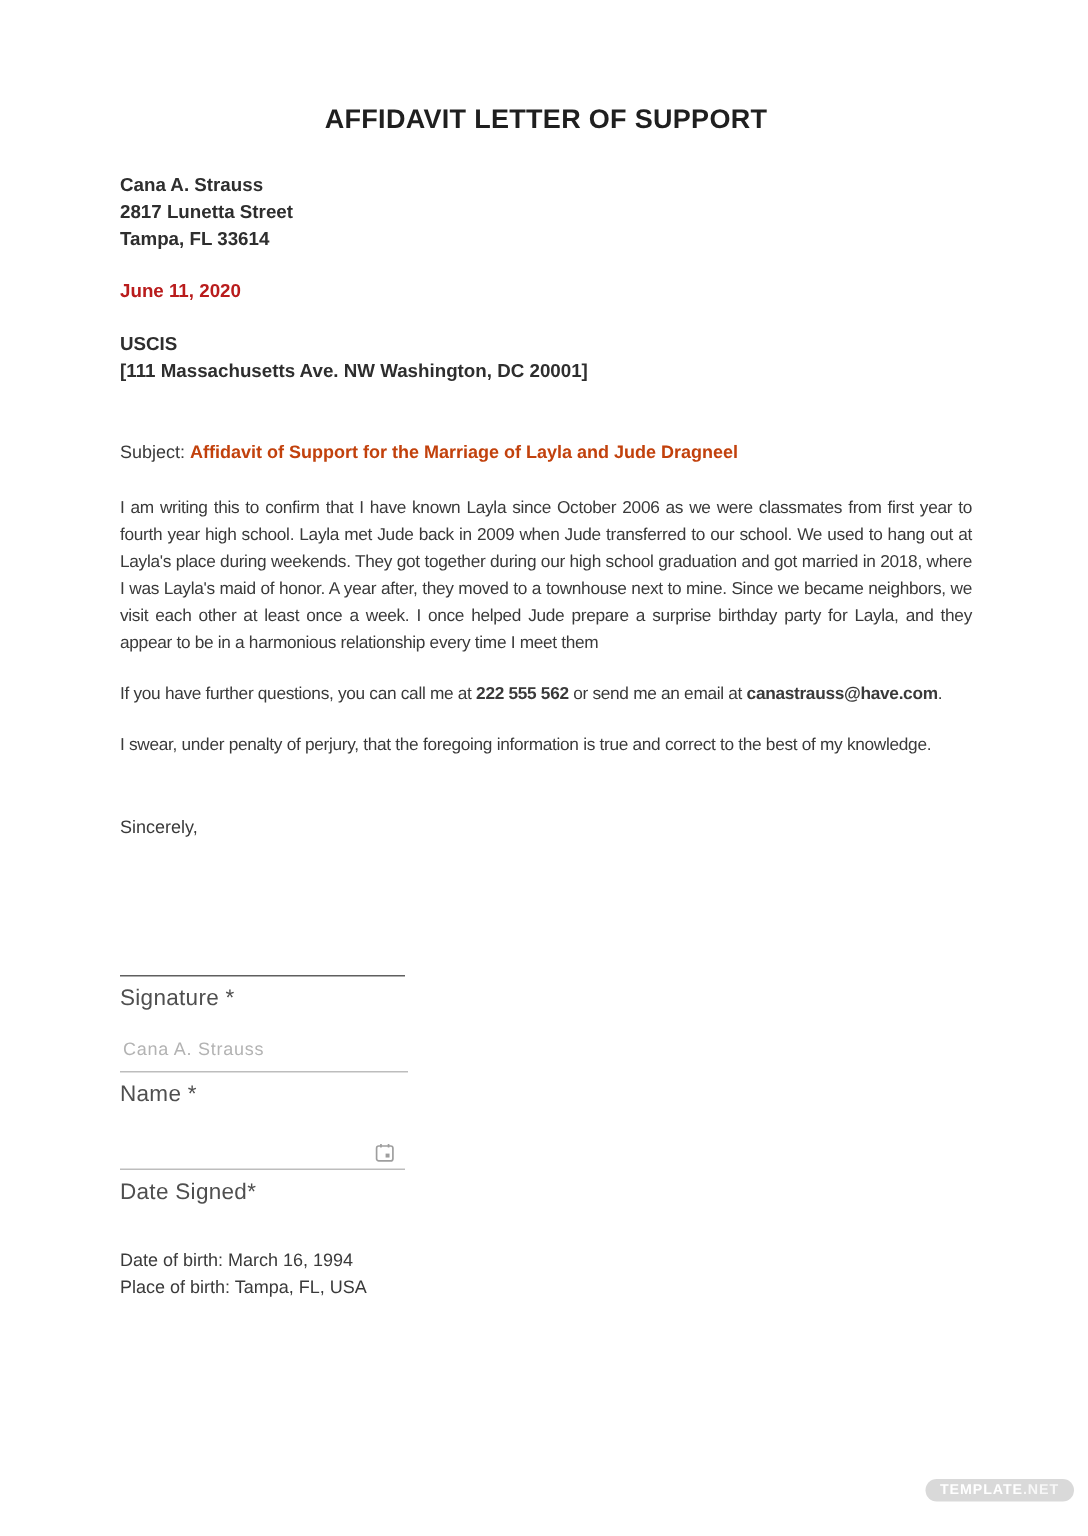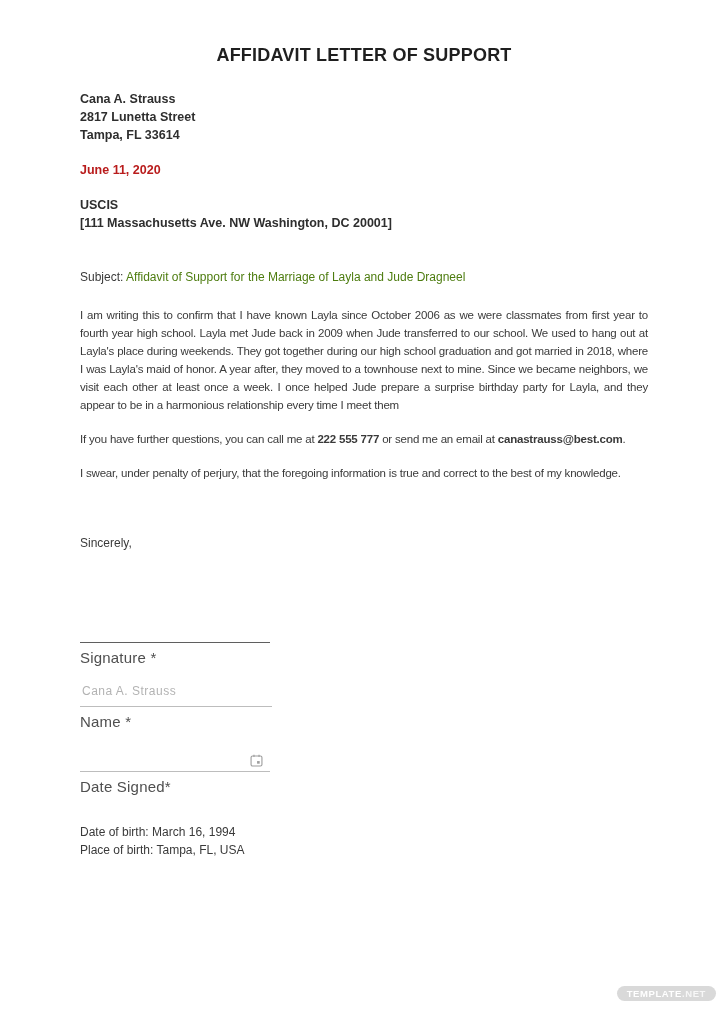"AFFIDAVIT LETTER OF SUPPORT" .content { padding: 44px 77px 0 80px -> 68px 77px 0 80px }
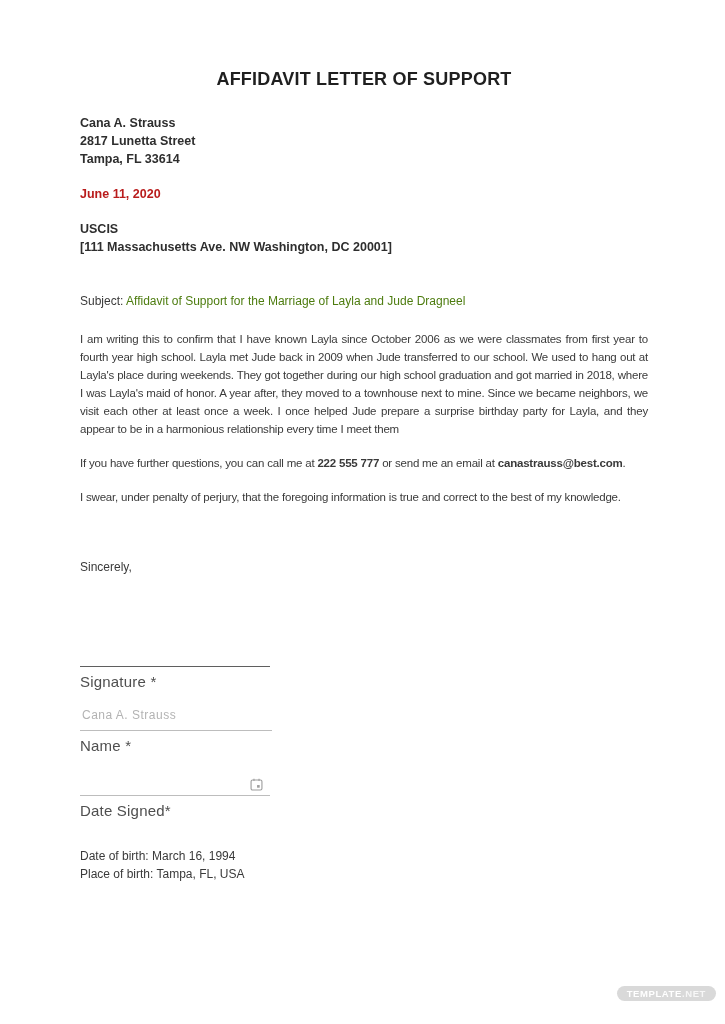"Affidavit of Support for the" .subject .subject-text { color: #4d7c0f -> #c2410c; font-weight: normal -> bold }
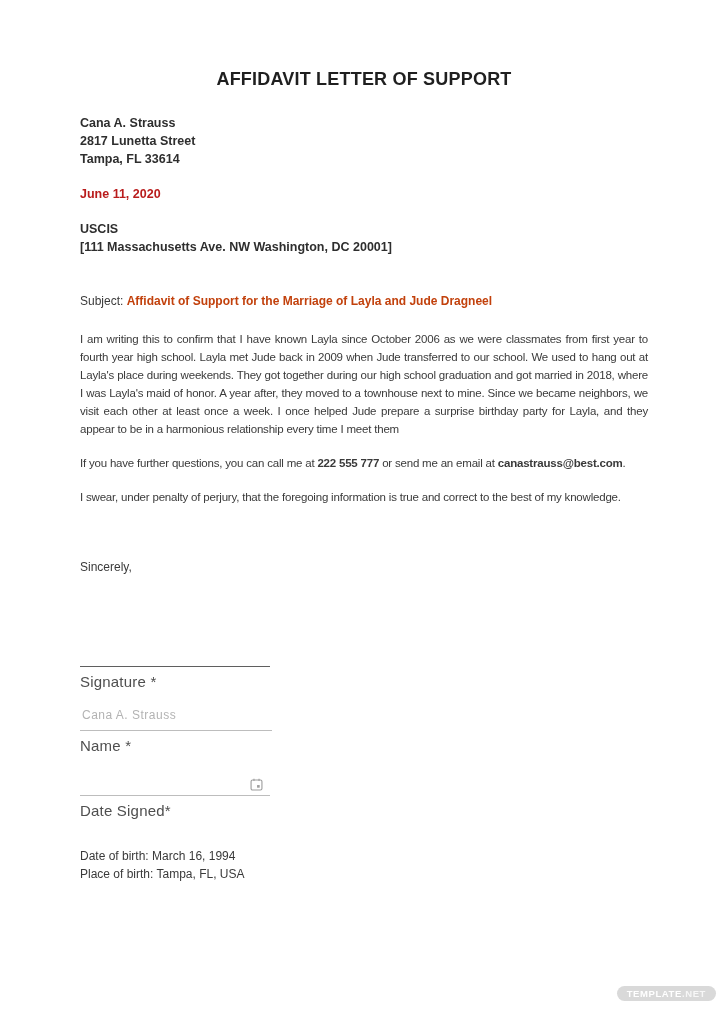"222 555 777" span.bold { text: 222 555 777 -> 222 555 562 }
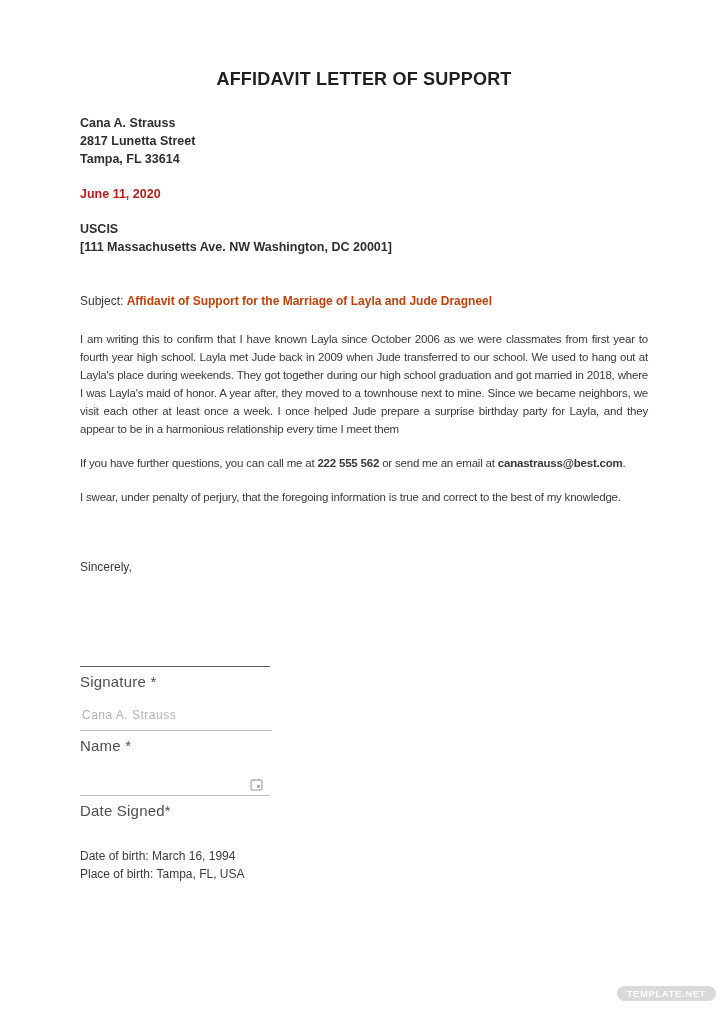"canastrauss@best.com" span.bold { text: canastrauss@best.com -> canastrauss@have.com }
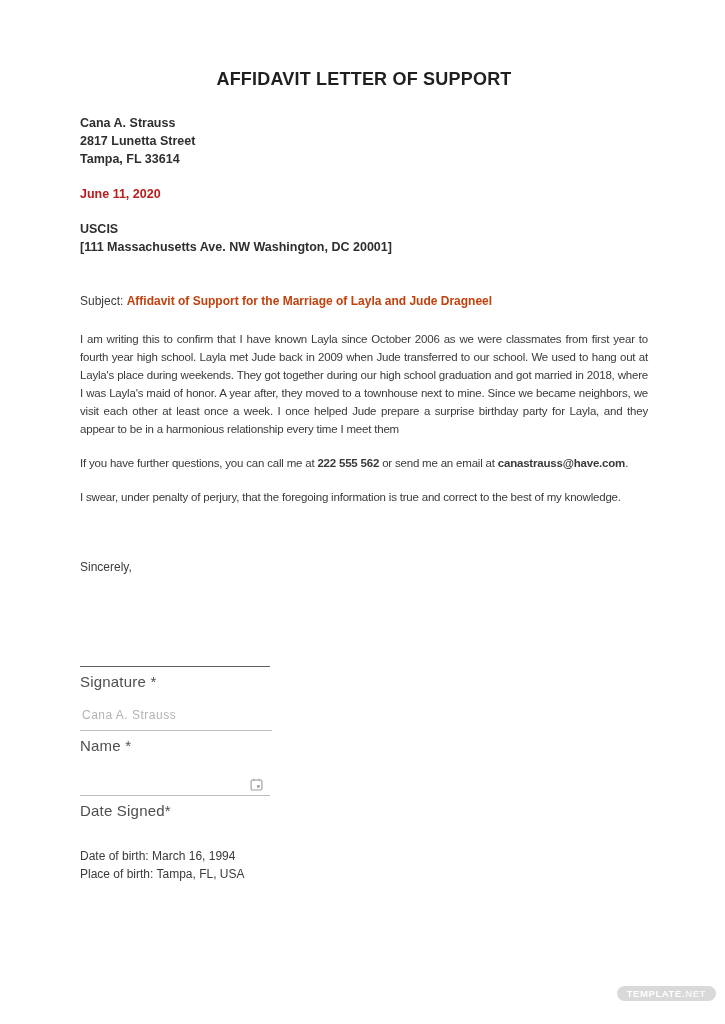"Sincerely," .closing { margin-top: 52px -> 36px }
